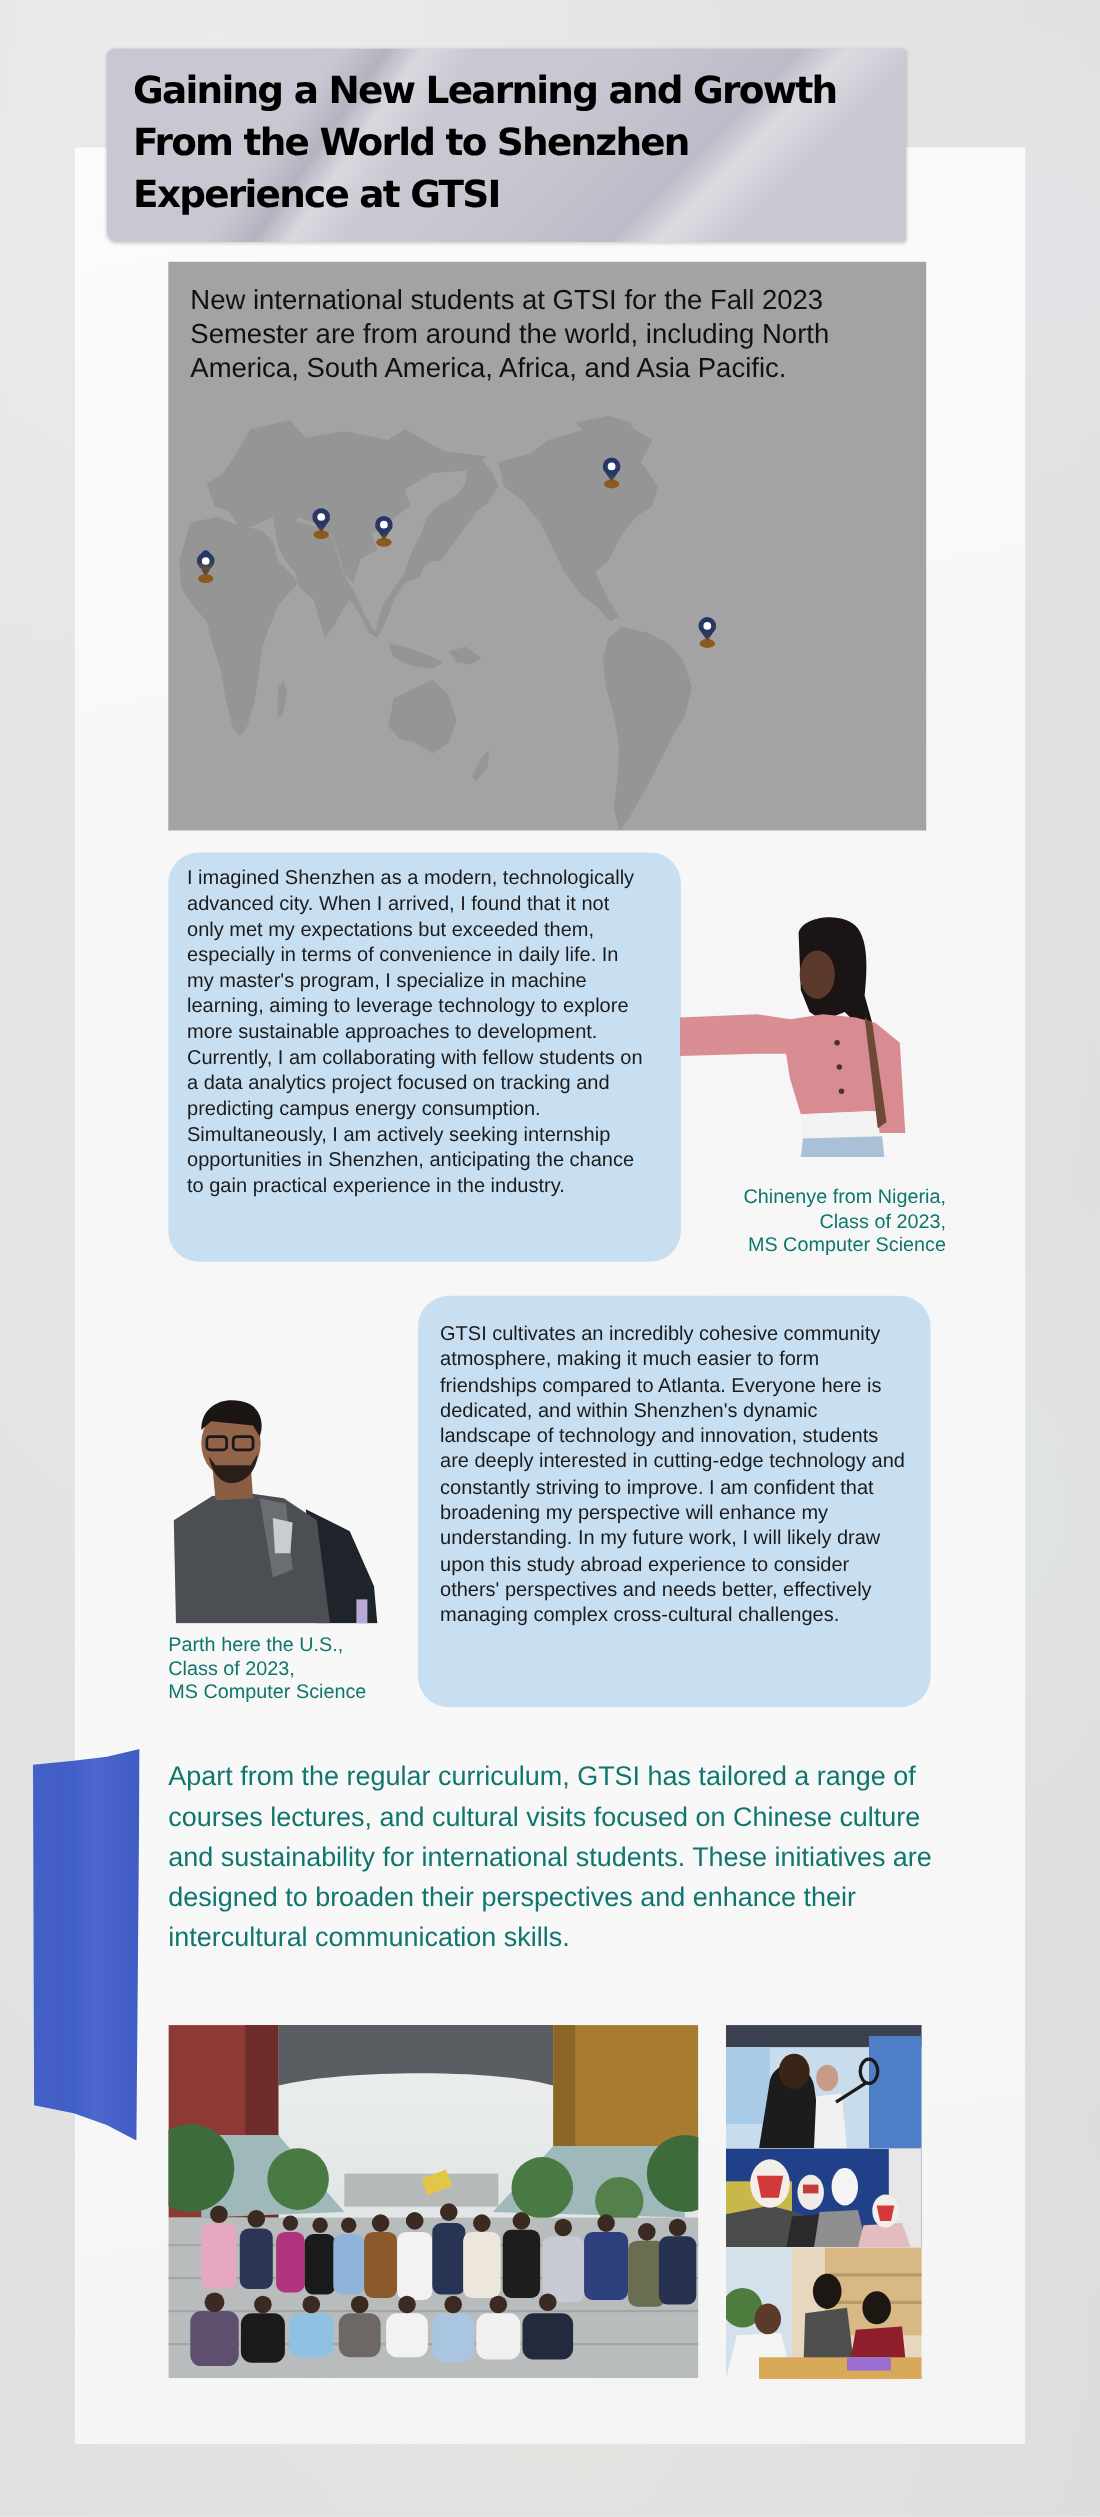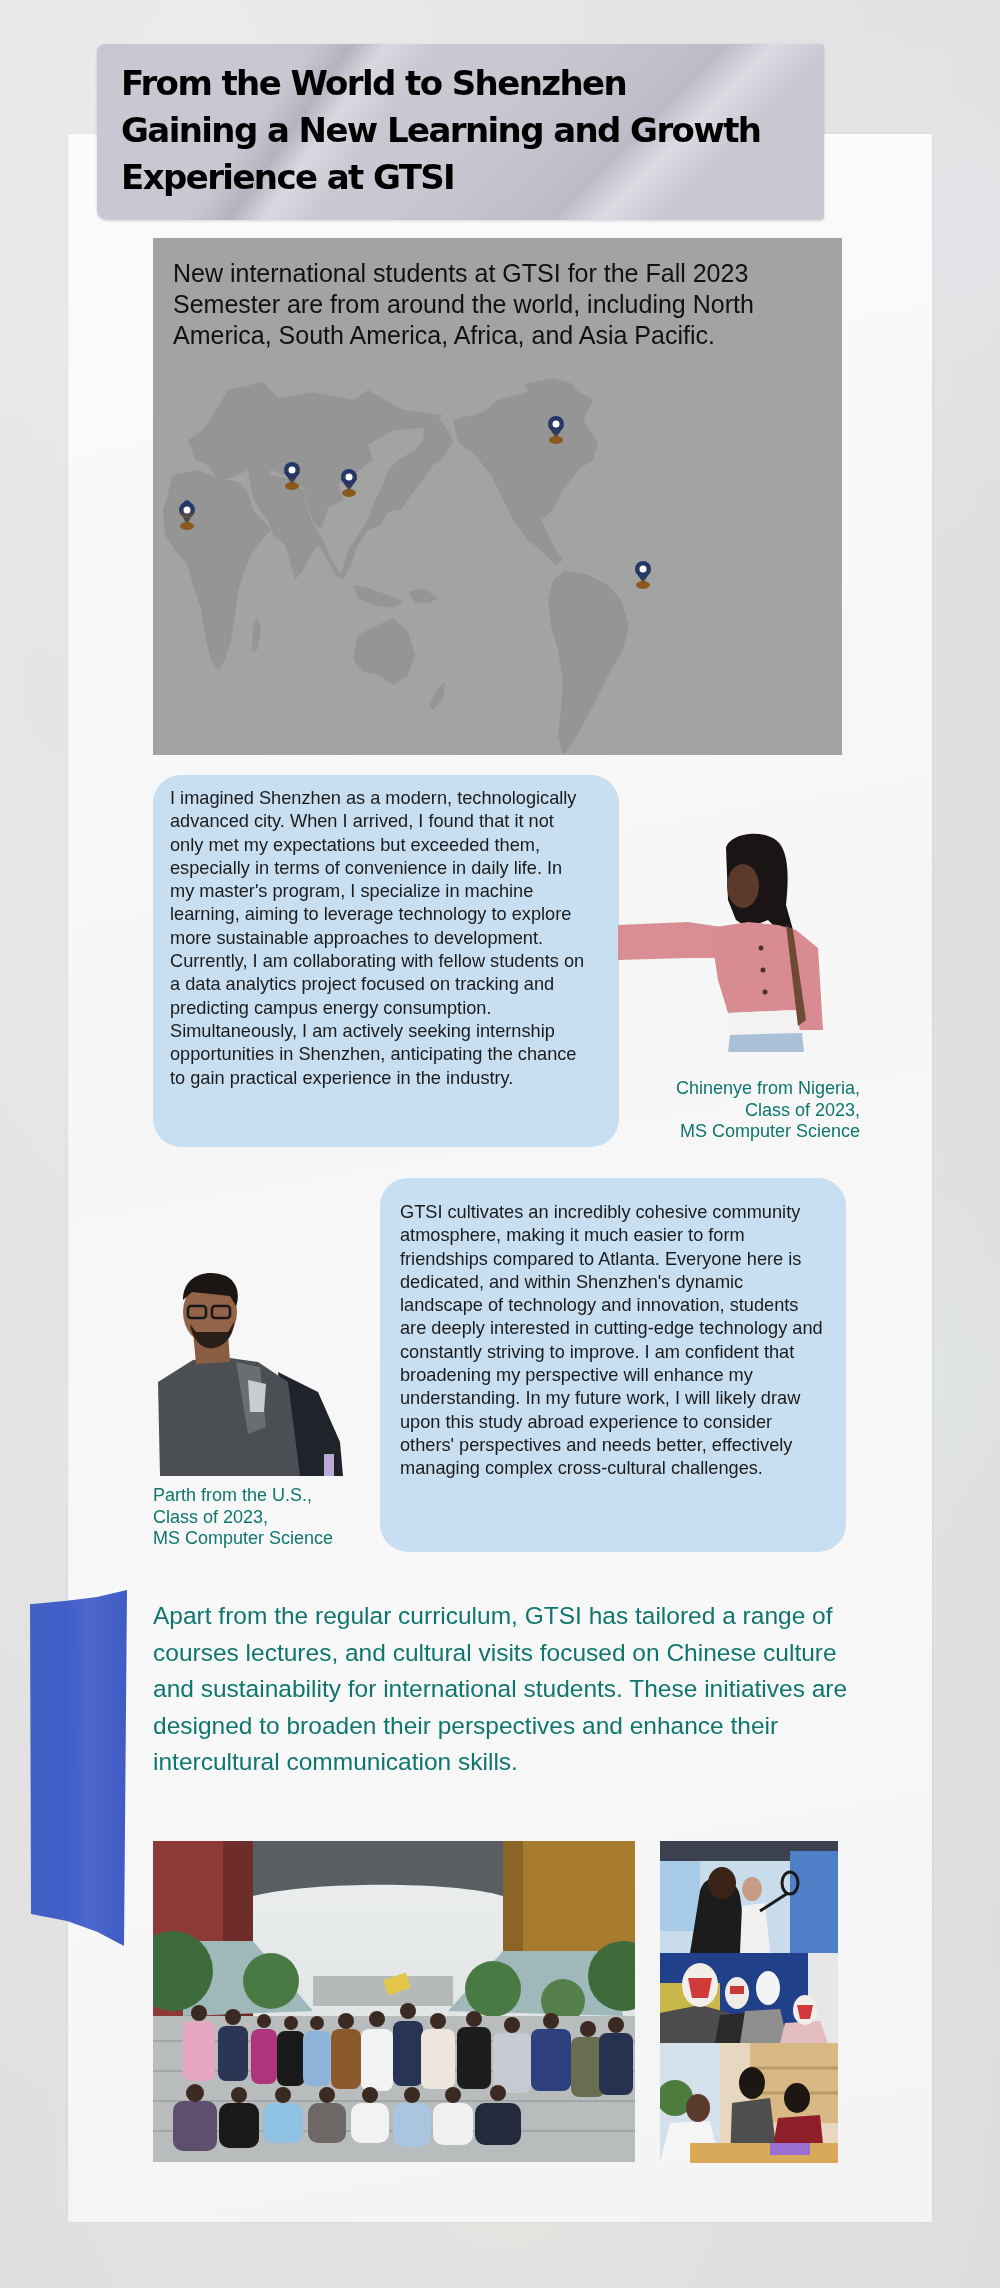"From the World to Shenzhen" span { order: before "Gaining a New Learning and" -> after "Gaining a New Learning and" }
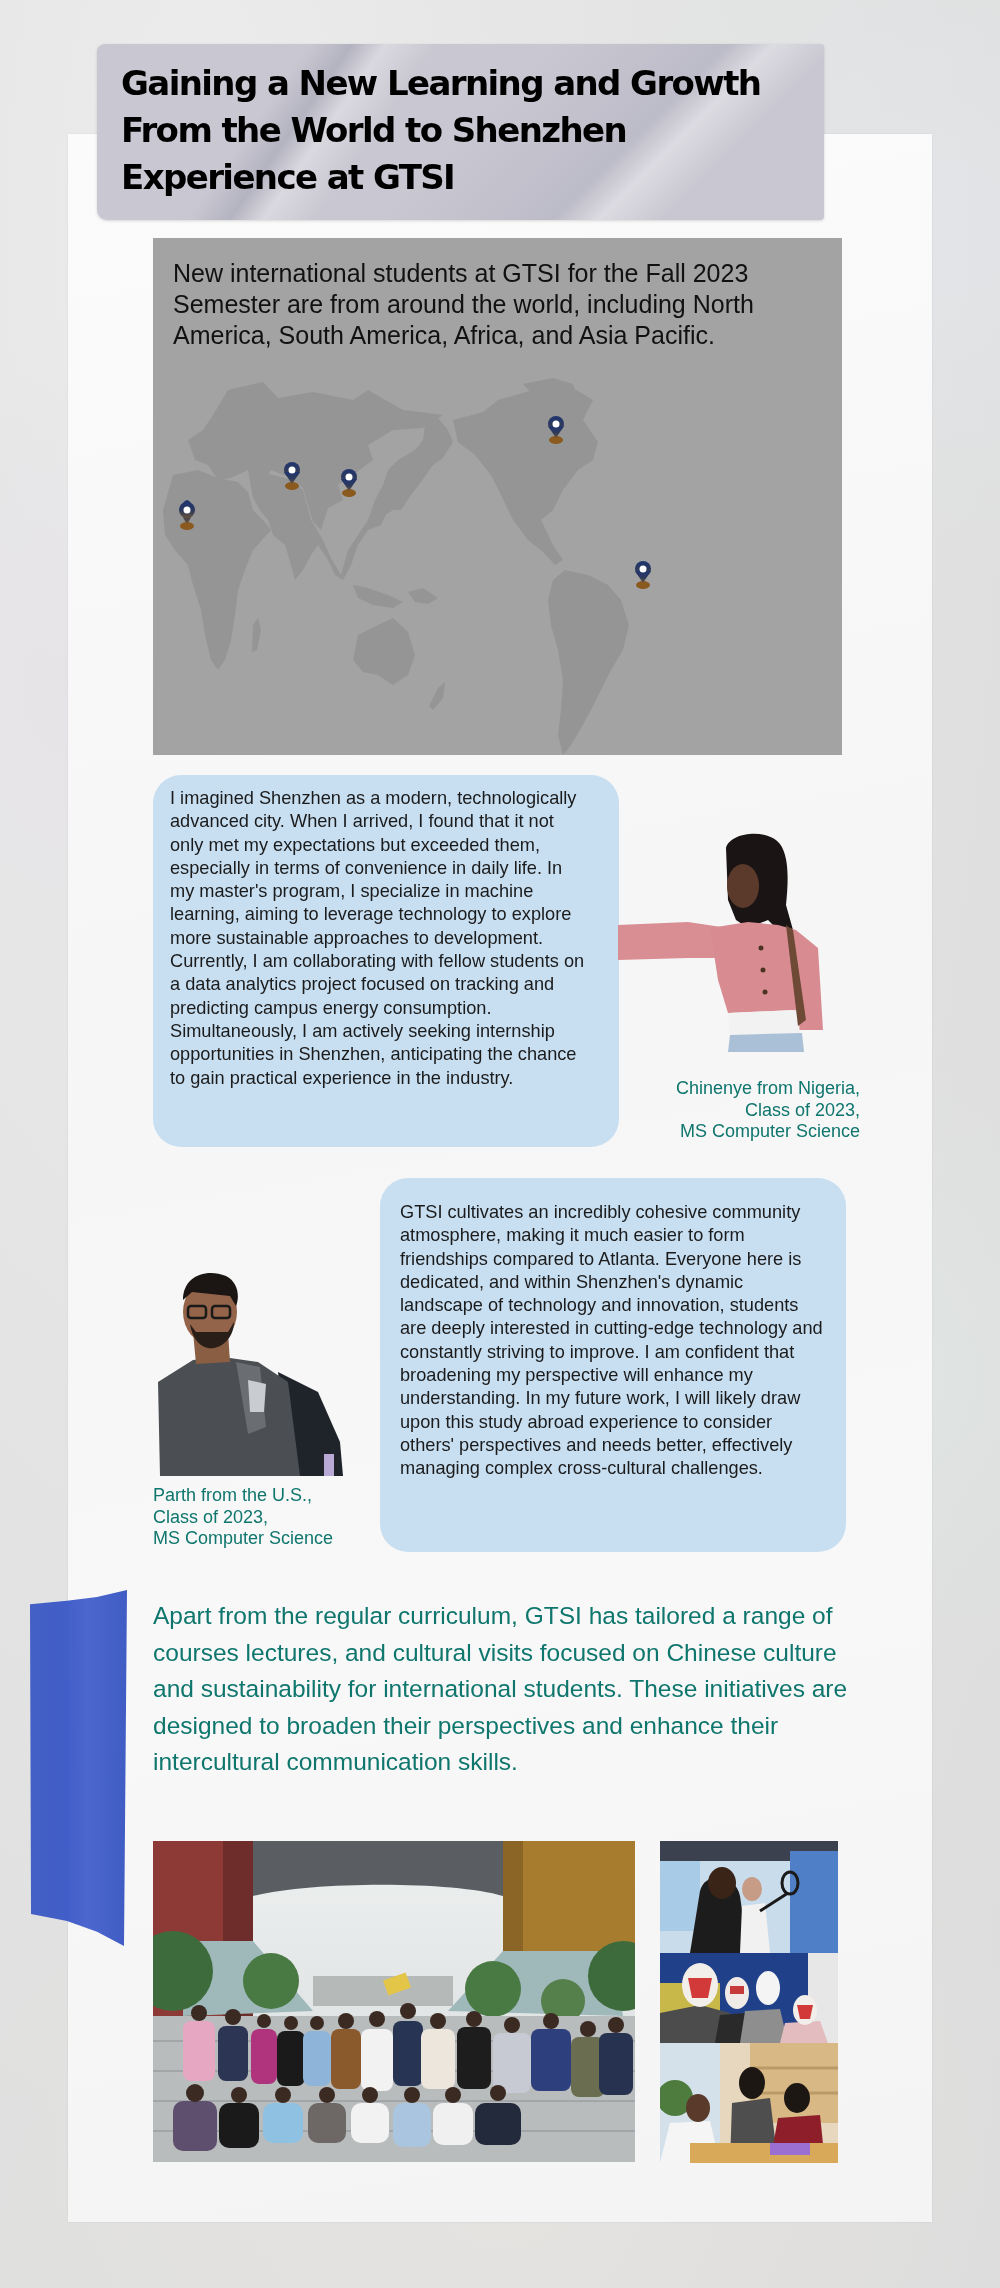"Parth from the U.S.," span { text: from -> here }
